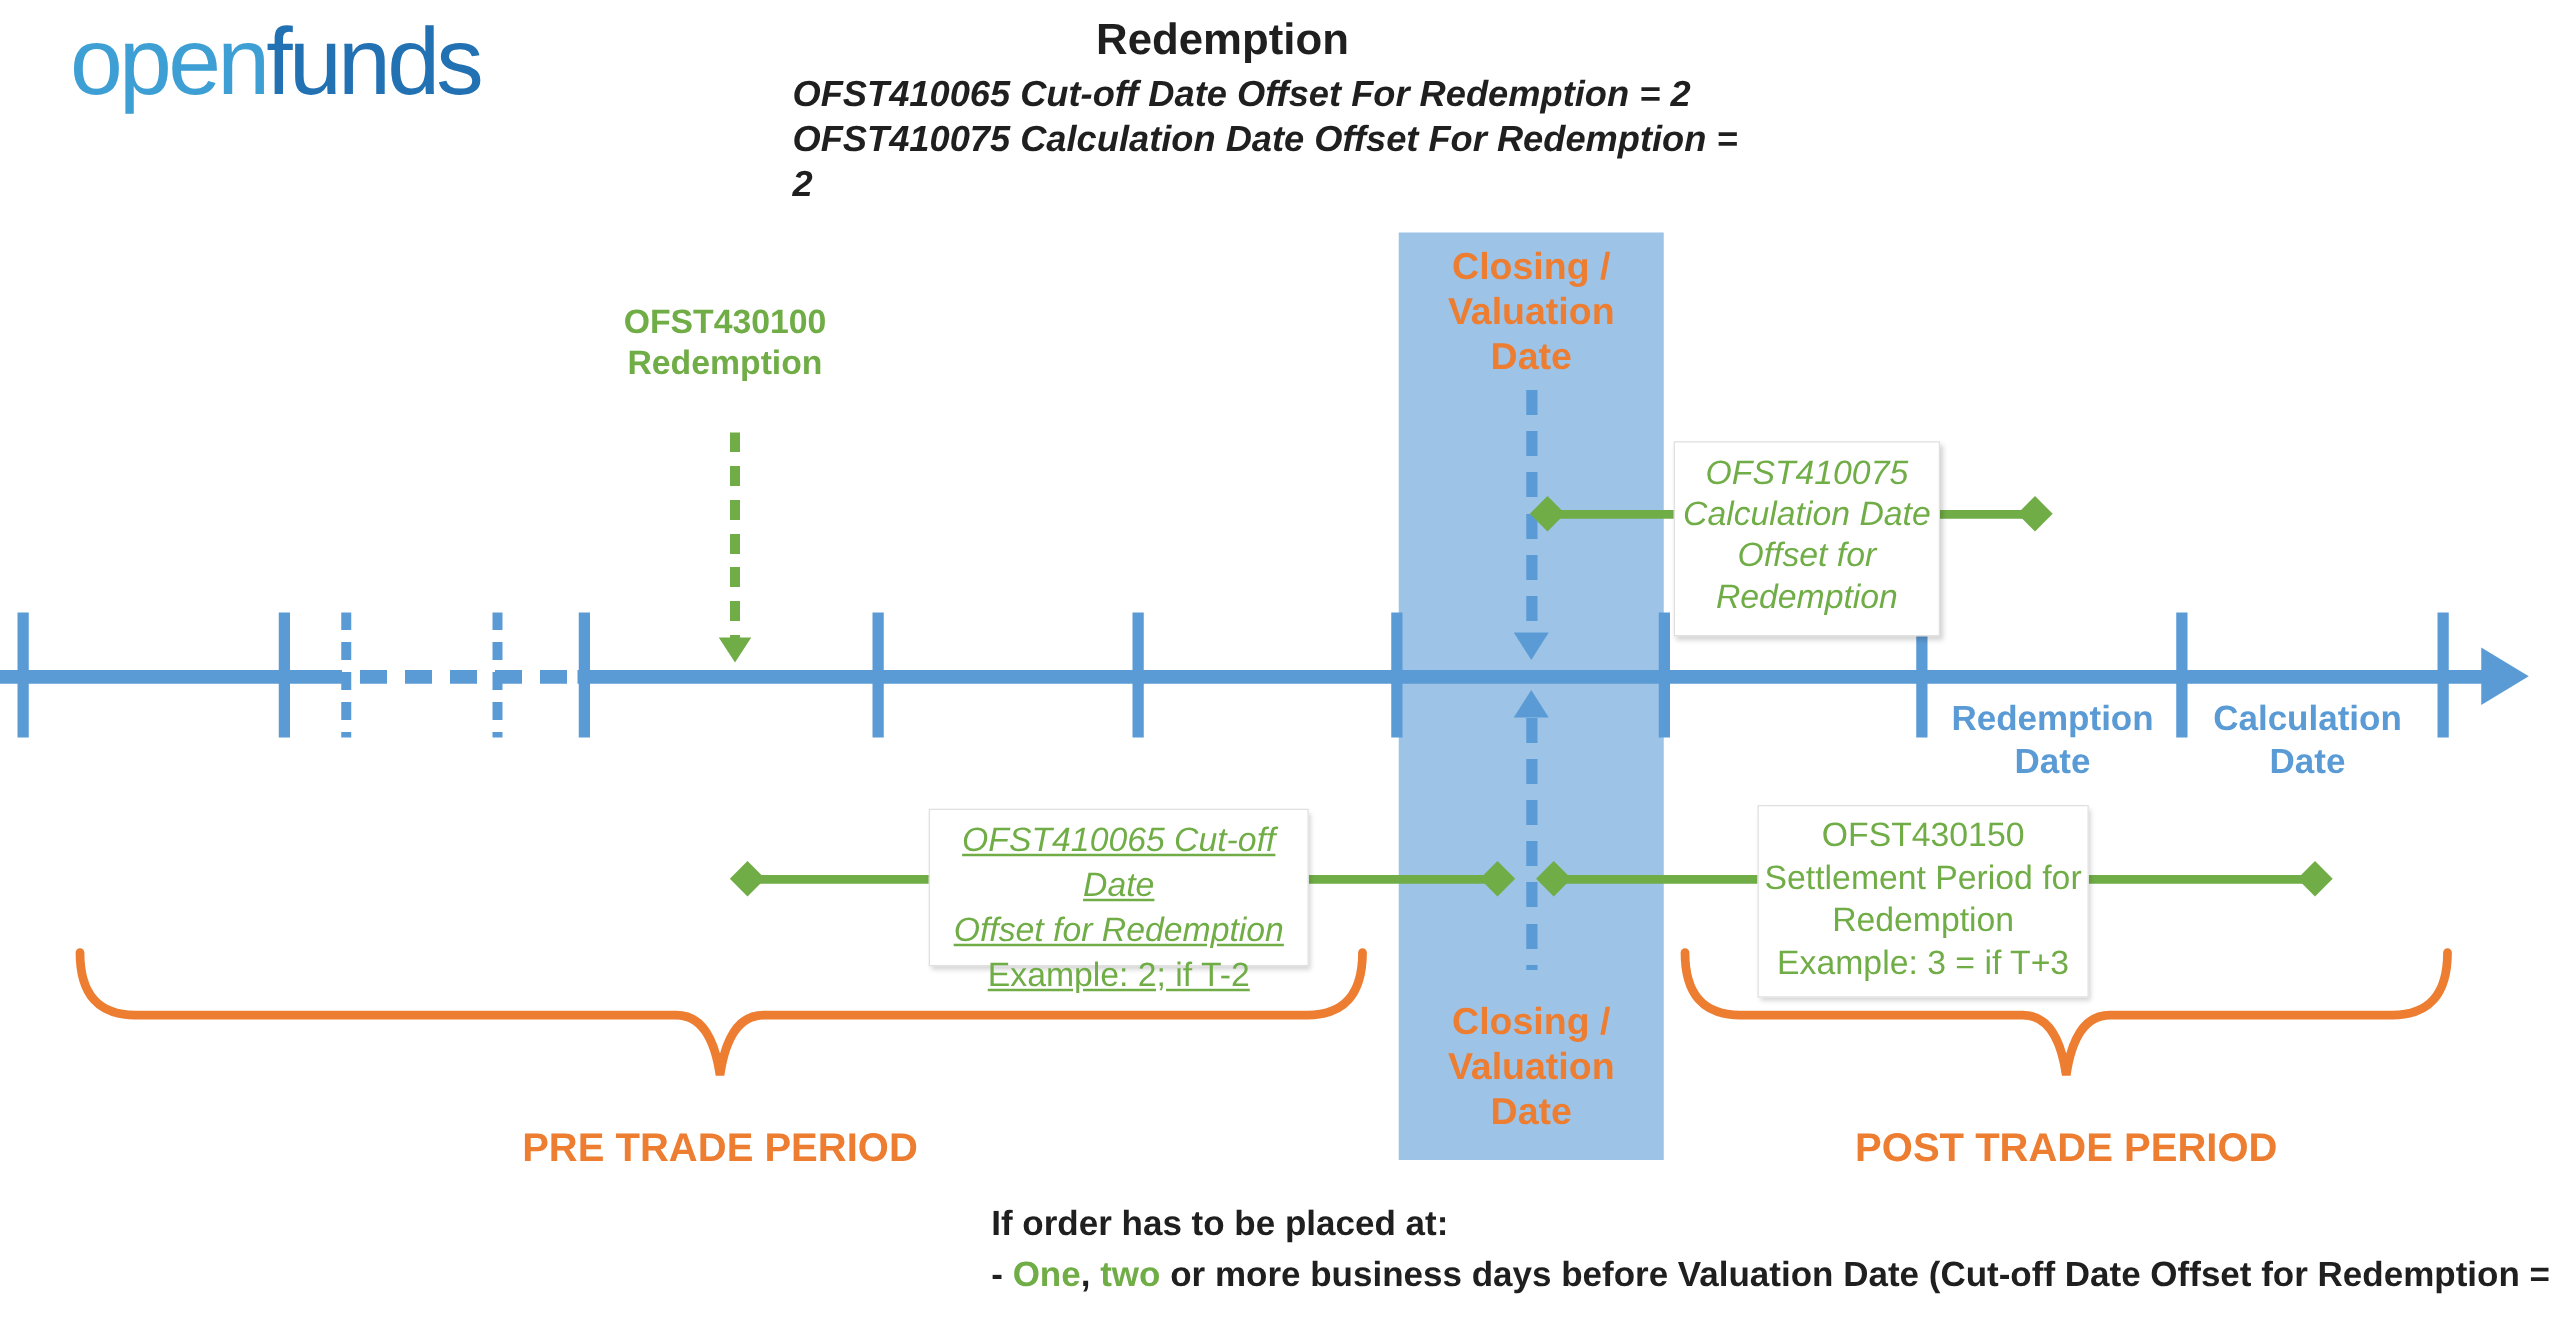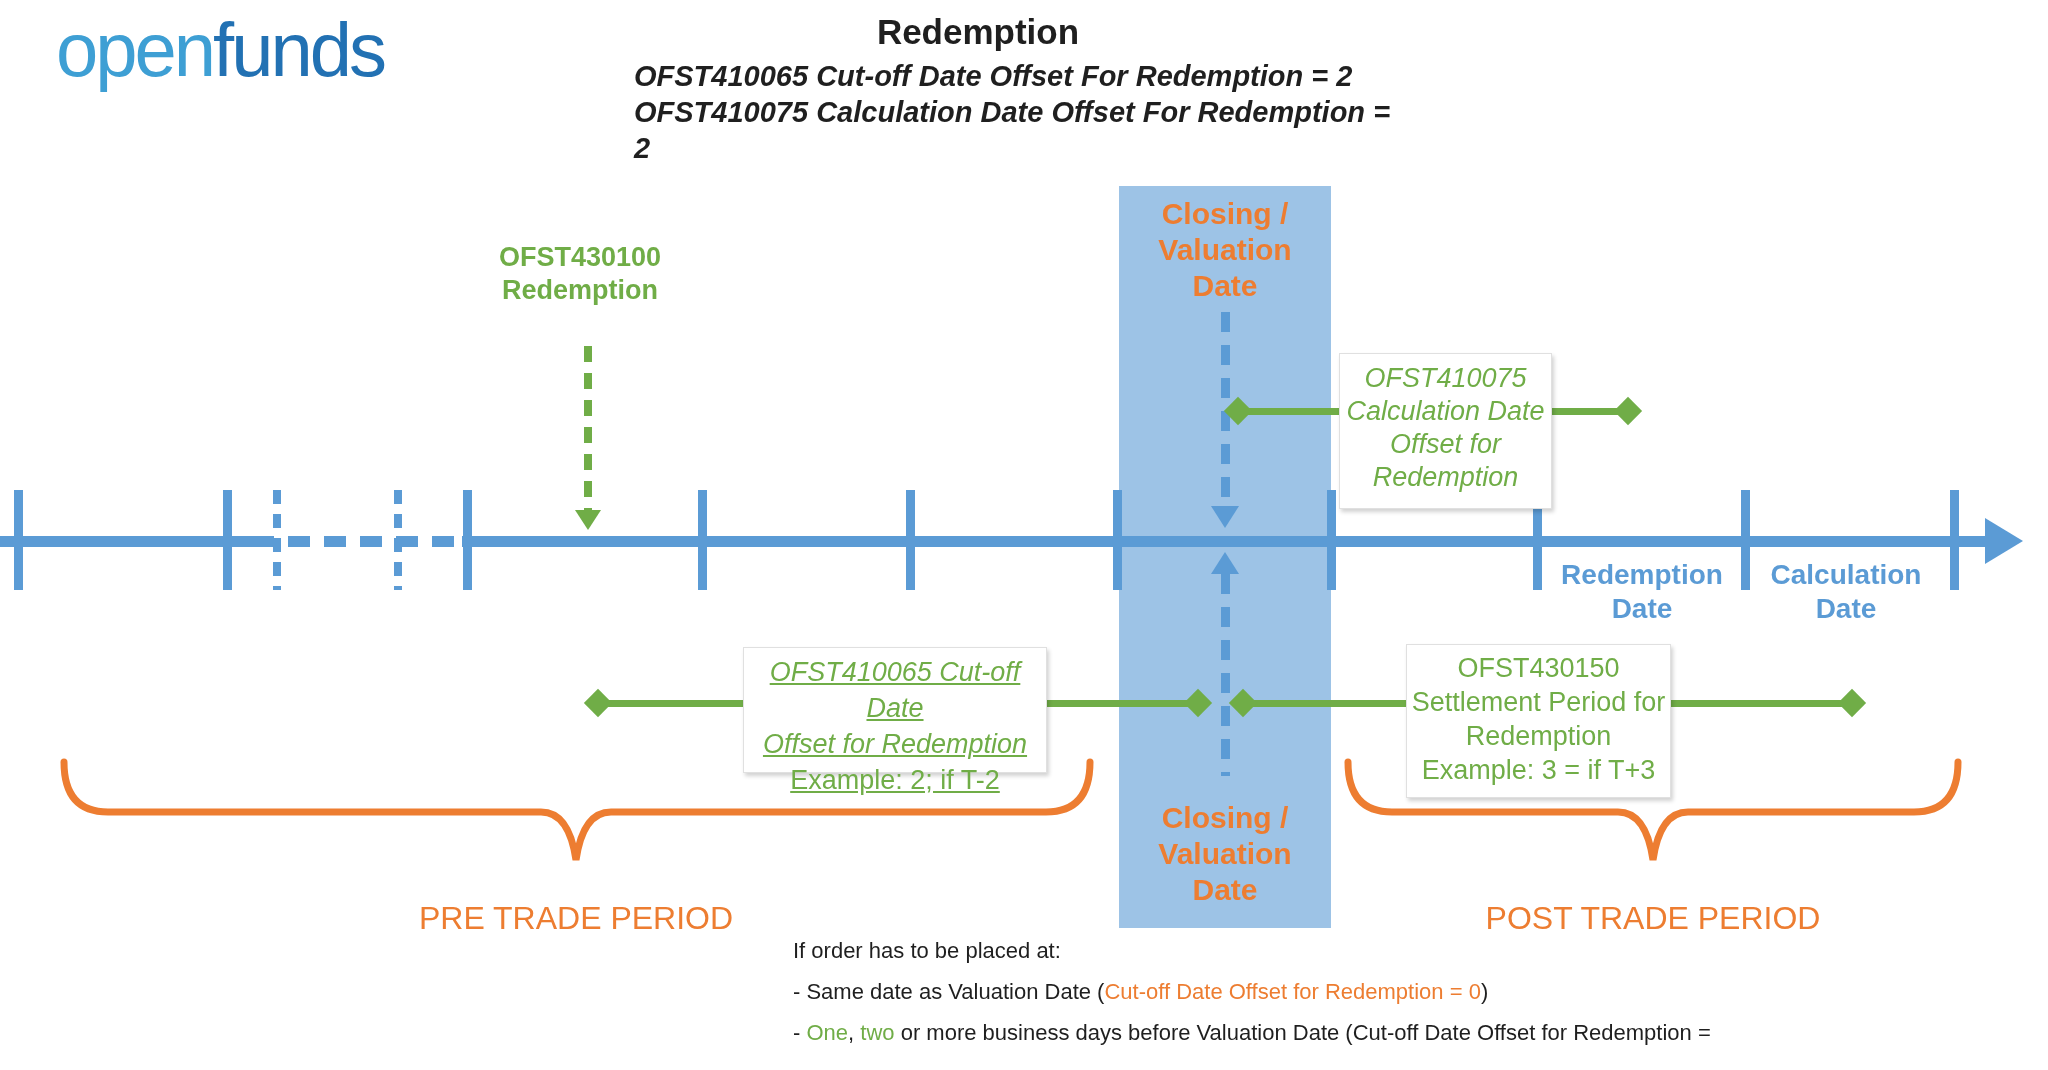"PRE TRADE PERIOD" .period-label { font-weight: normal -> bold }
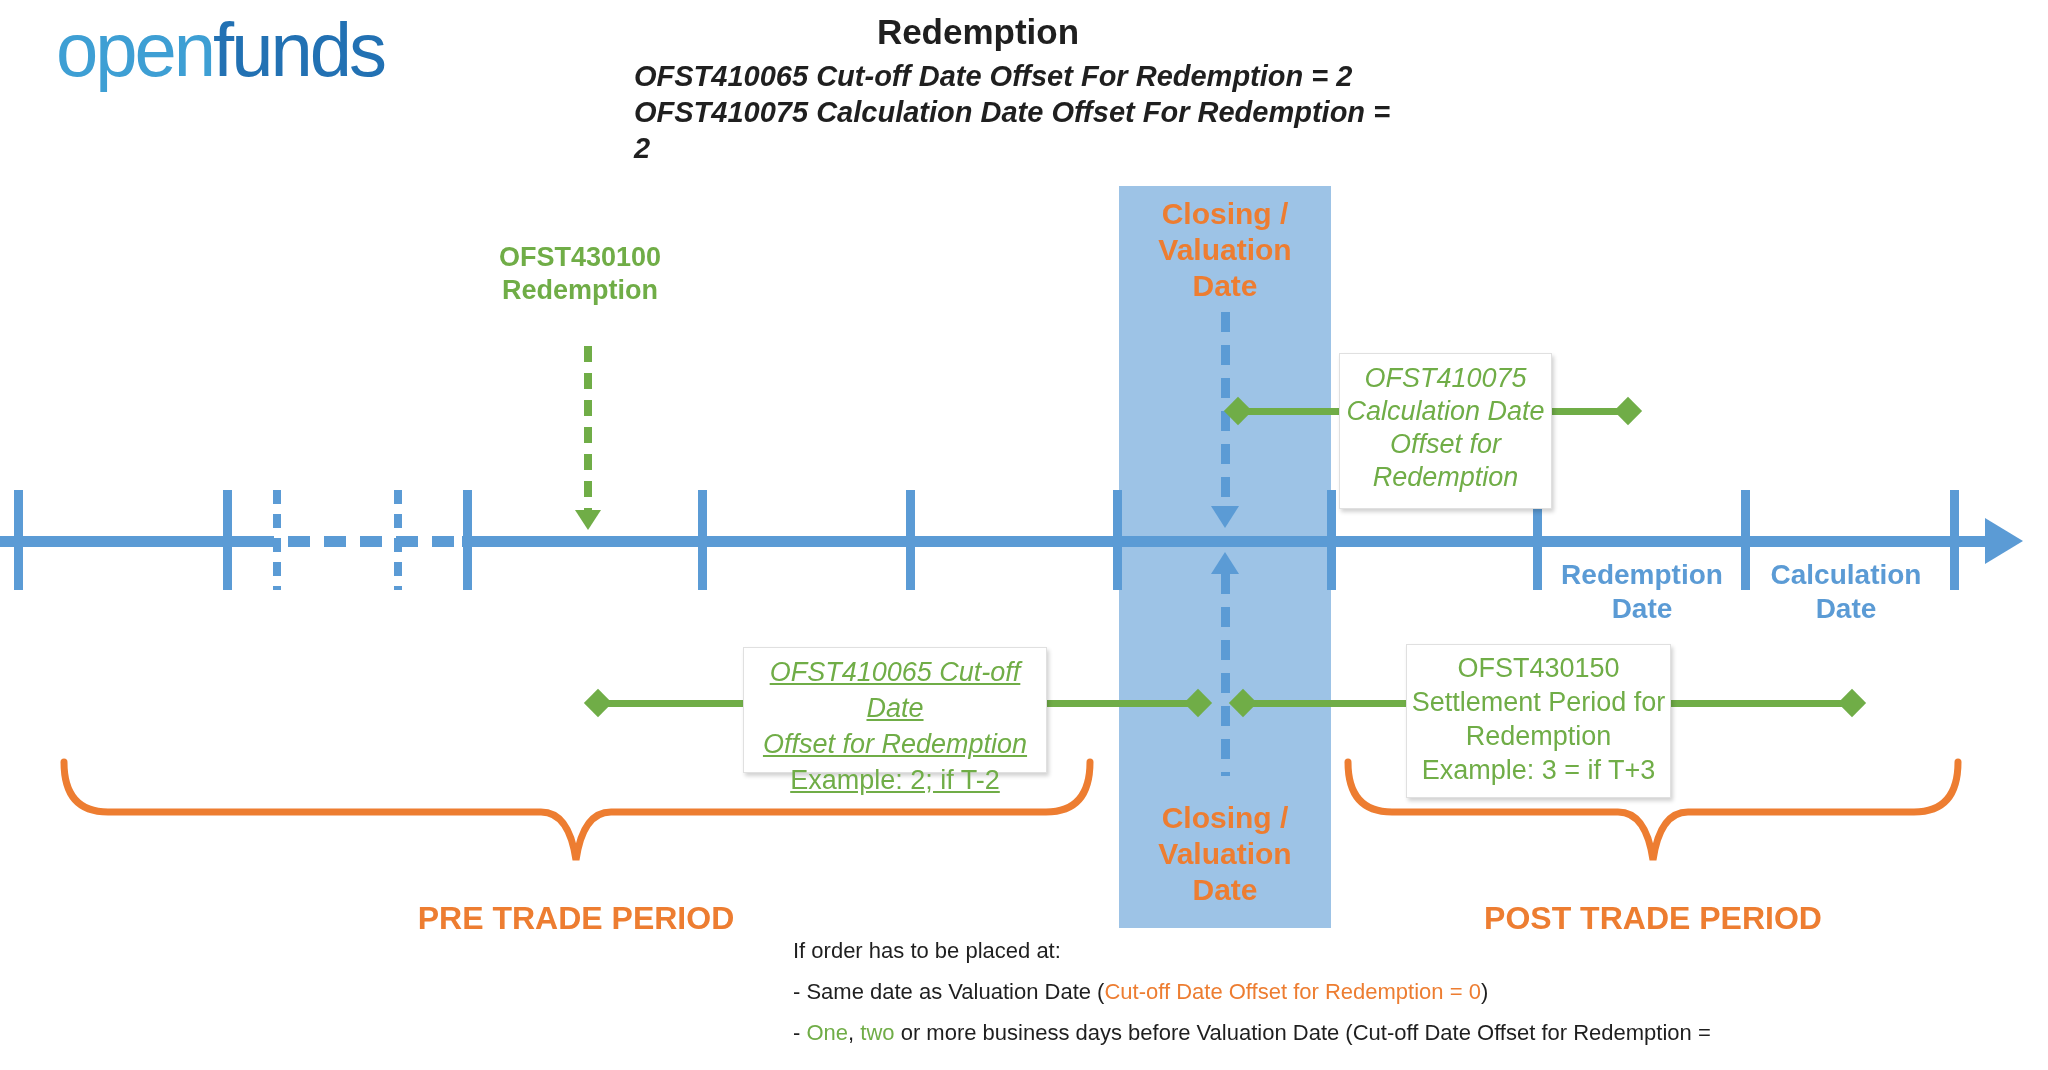"If order has to be" .footnote { font-size: 22px -> 28px; font-weight: normal -> bold; top: 930px -> 958px }
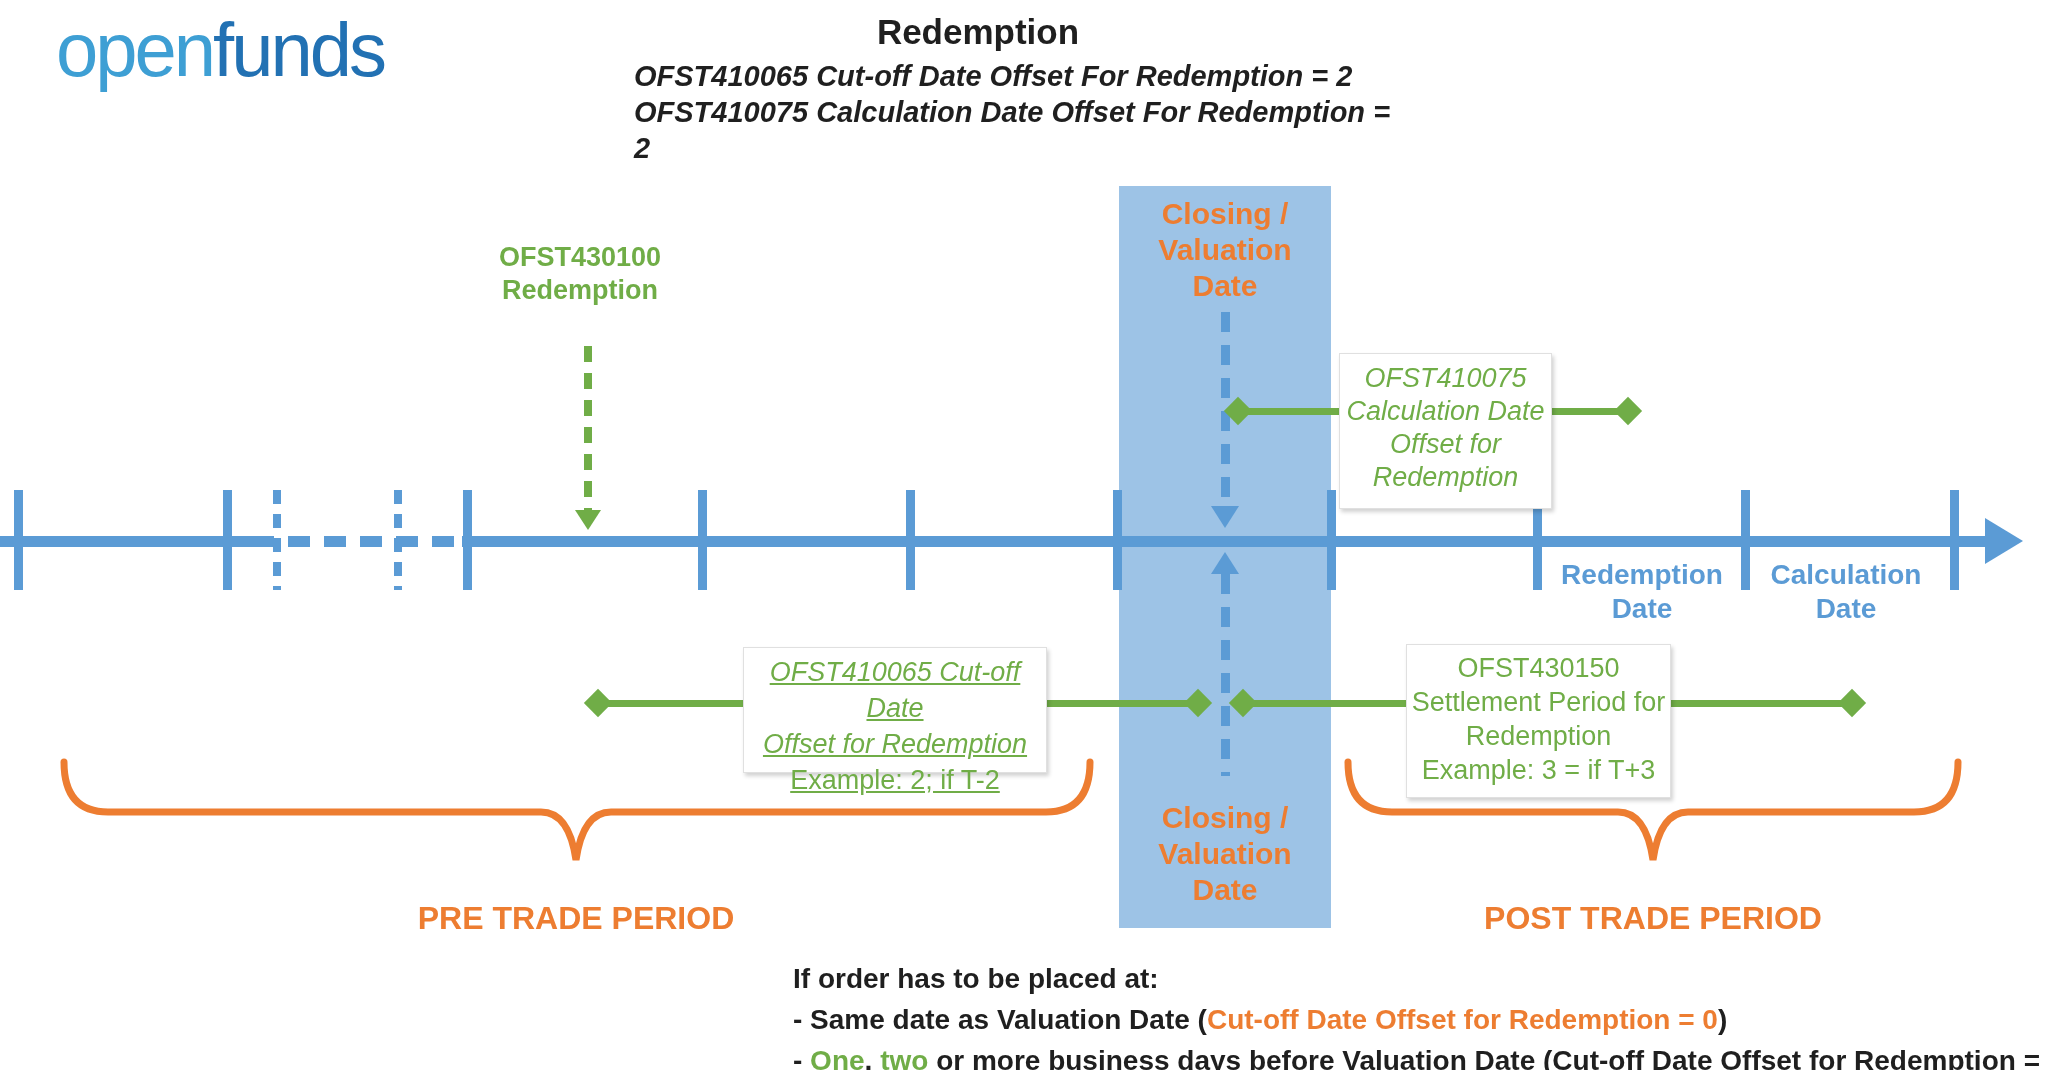"- Same date as Valuation" div { html: <div><span>- Same date as Valuation Date (</span><span>Cut-off Date Offset for Redemption = 0</span><span>)</span></div> -> none }
